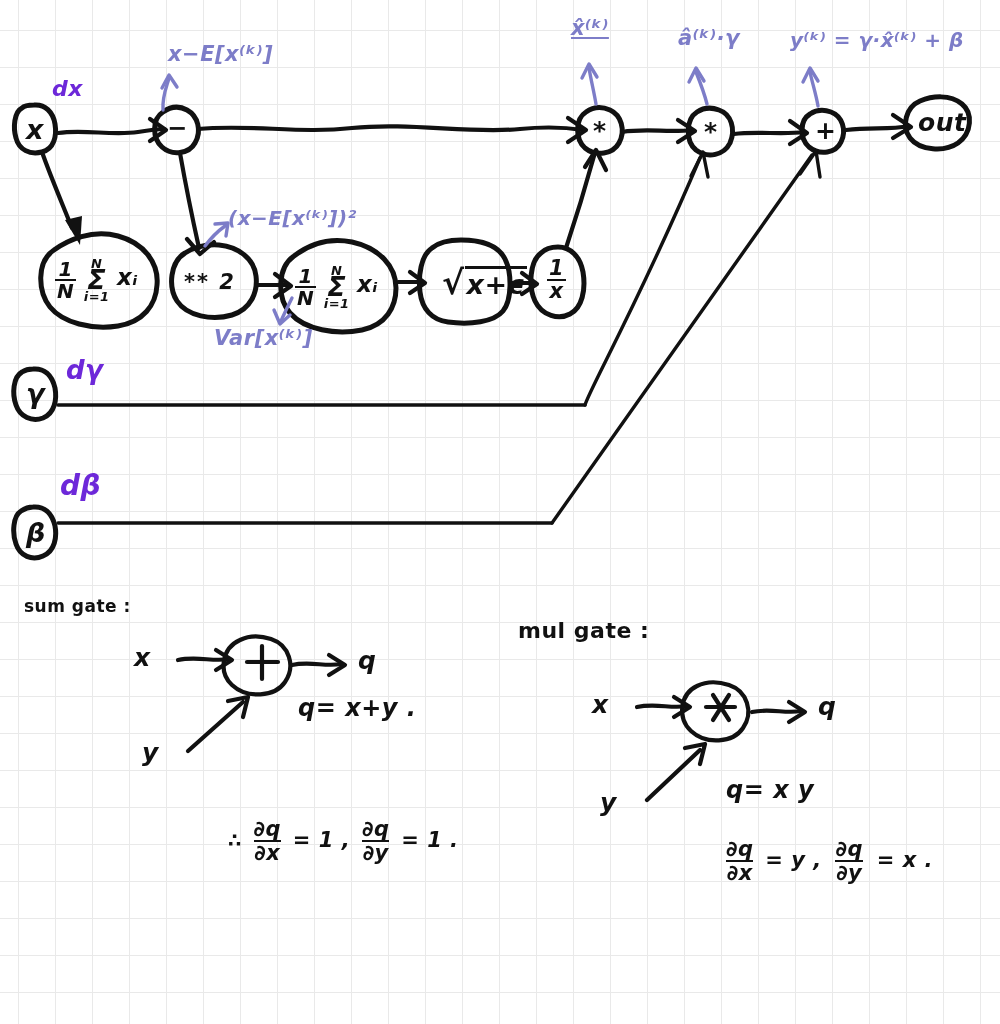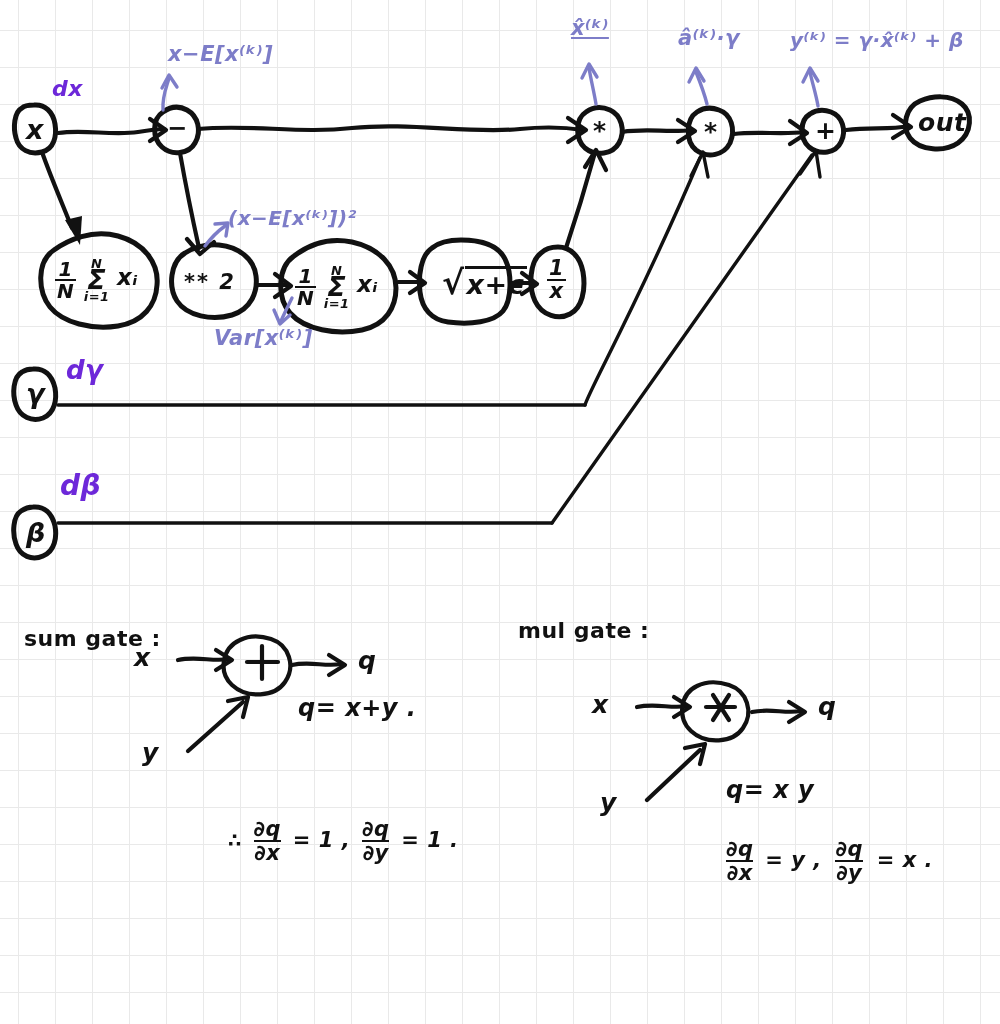"sum gate :" div.tx { font-size: 22px -> 17px; top: 628px -> 598px }
